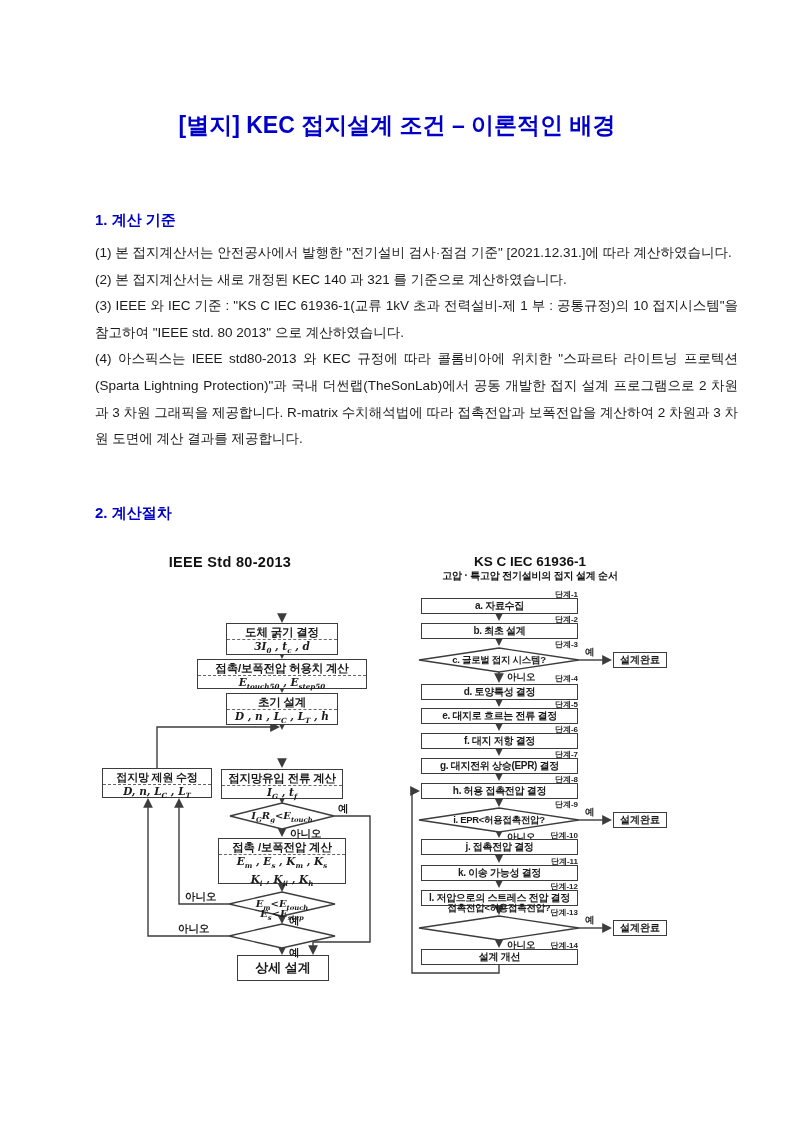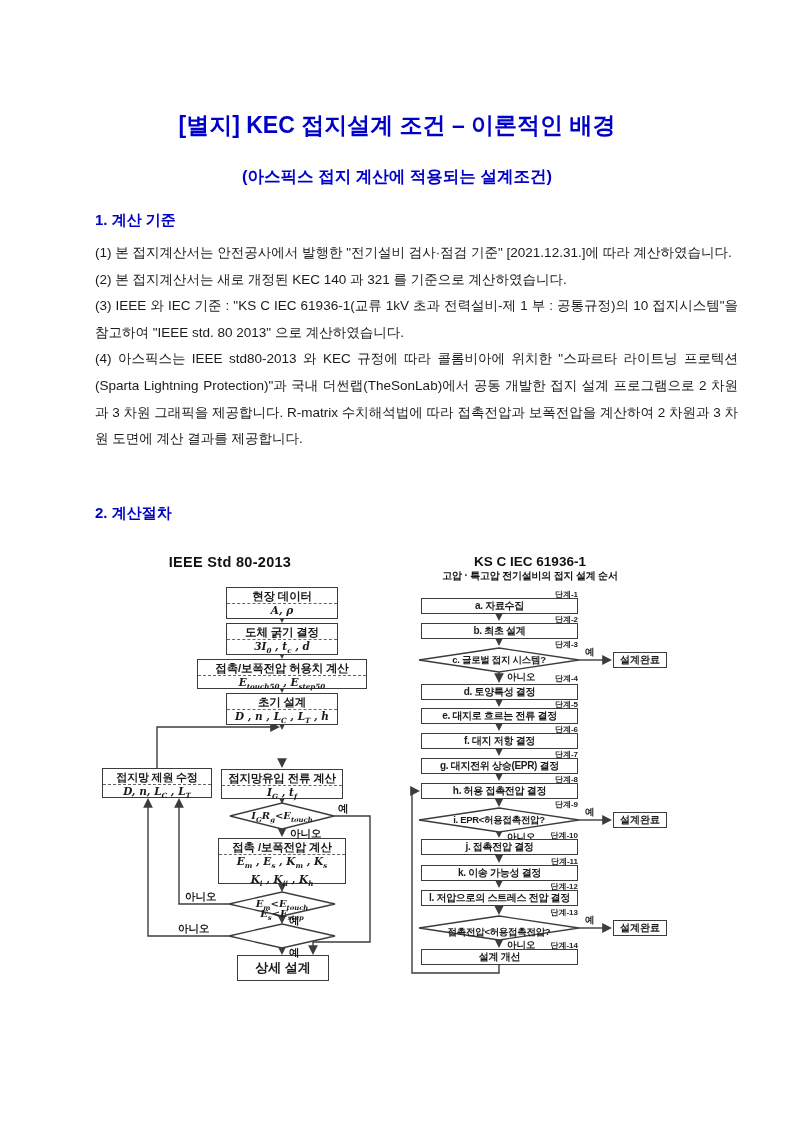"(아스픽스 접지 계산에 적용되는 설계조건)" div.subtitle { html: <div>(아스픽스 접지 계산에 적용되는 설계조건)</div> -> none }
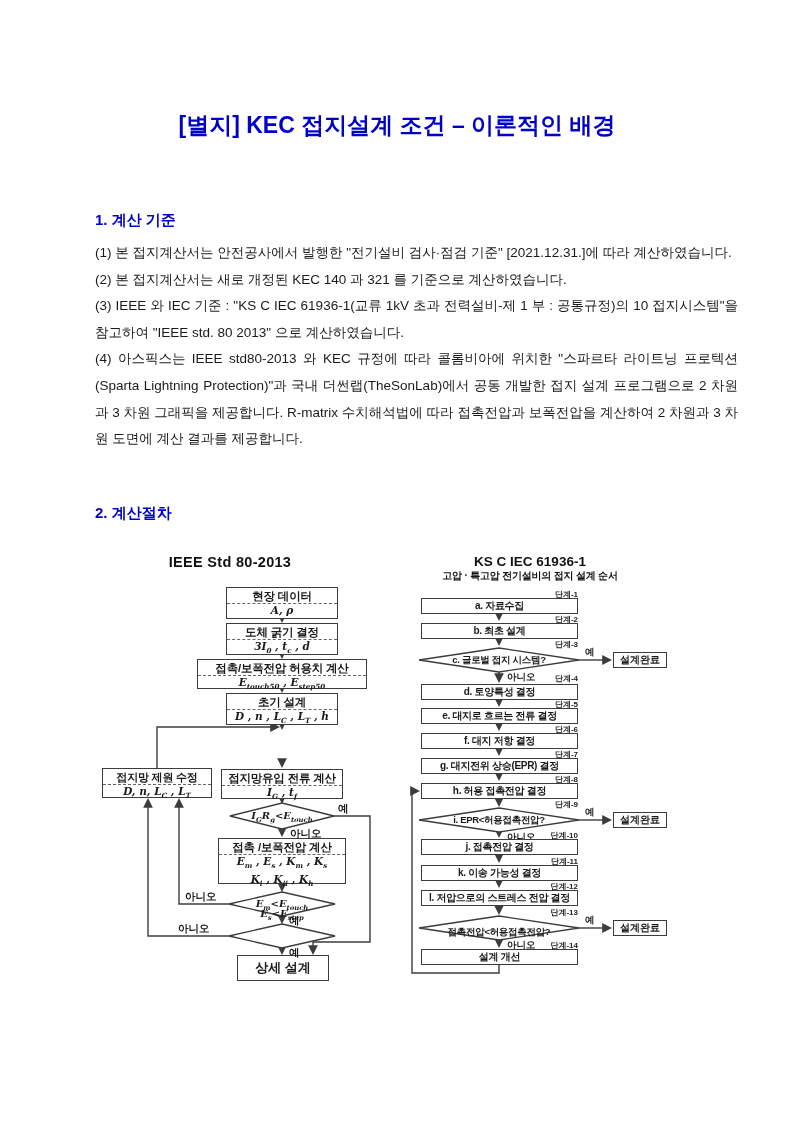"현장 데이터" div.fbox { html: <div> <div>현장 데이터</div> <div>A, ρ</div> </div> -> none }
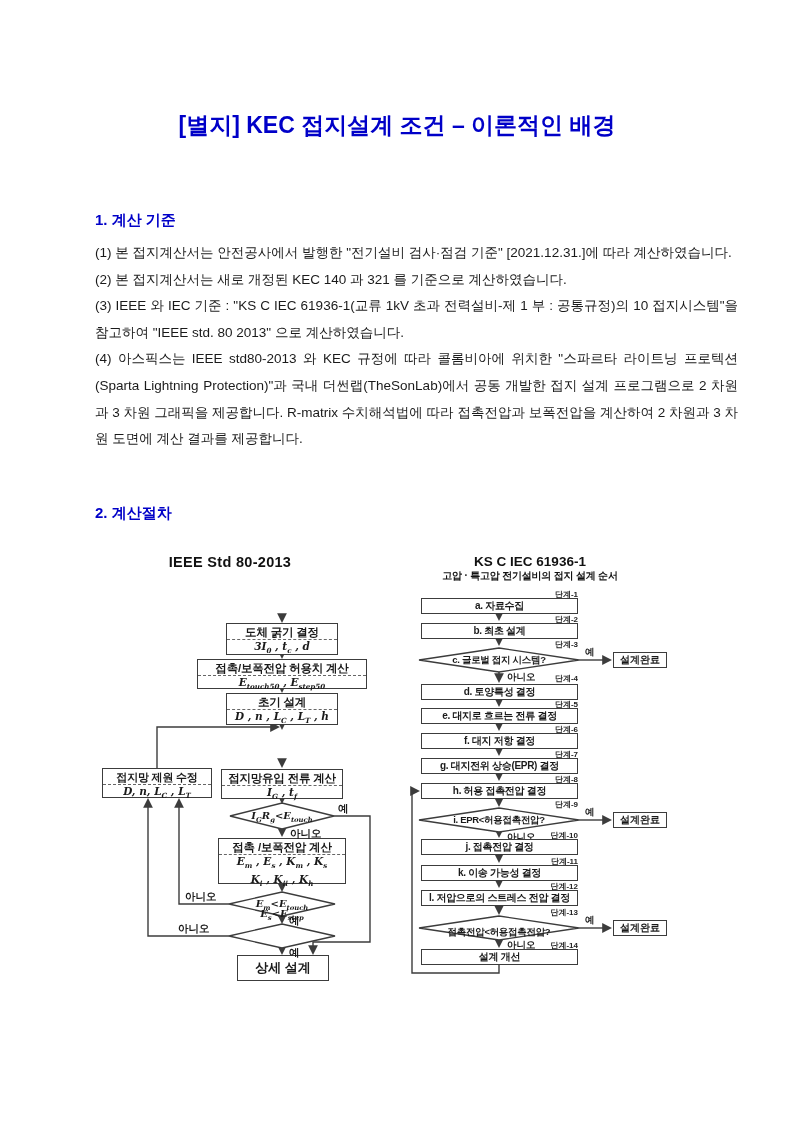"접촉전압<허용접촉전압?" div.idtext { top: 374px -> 350px }
